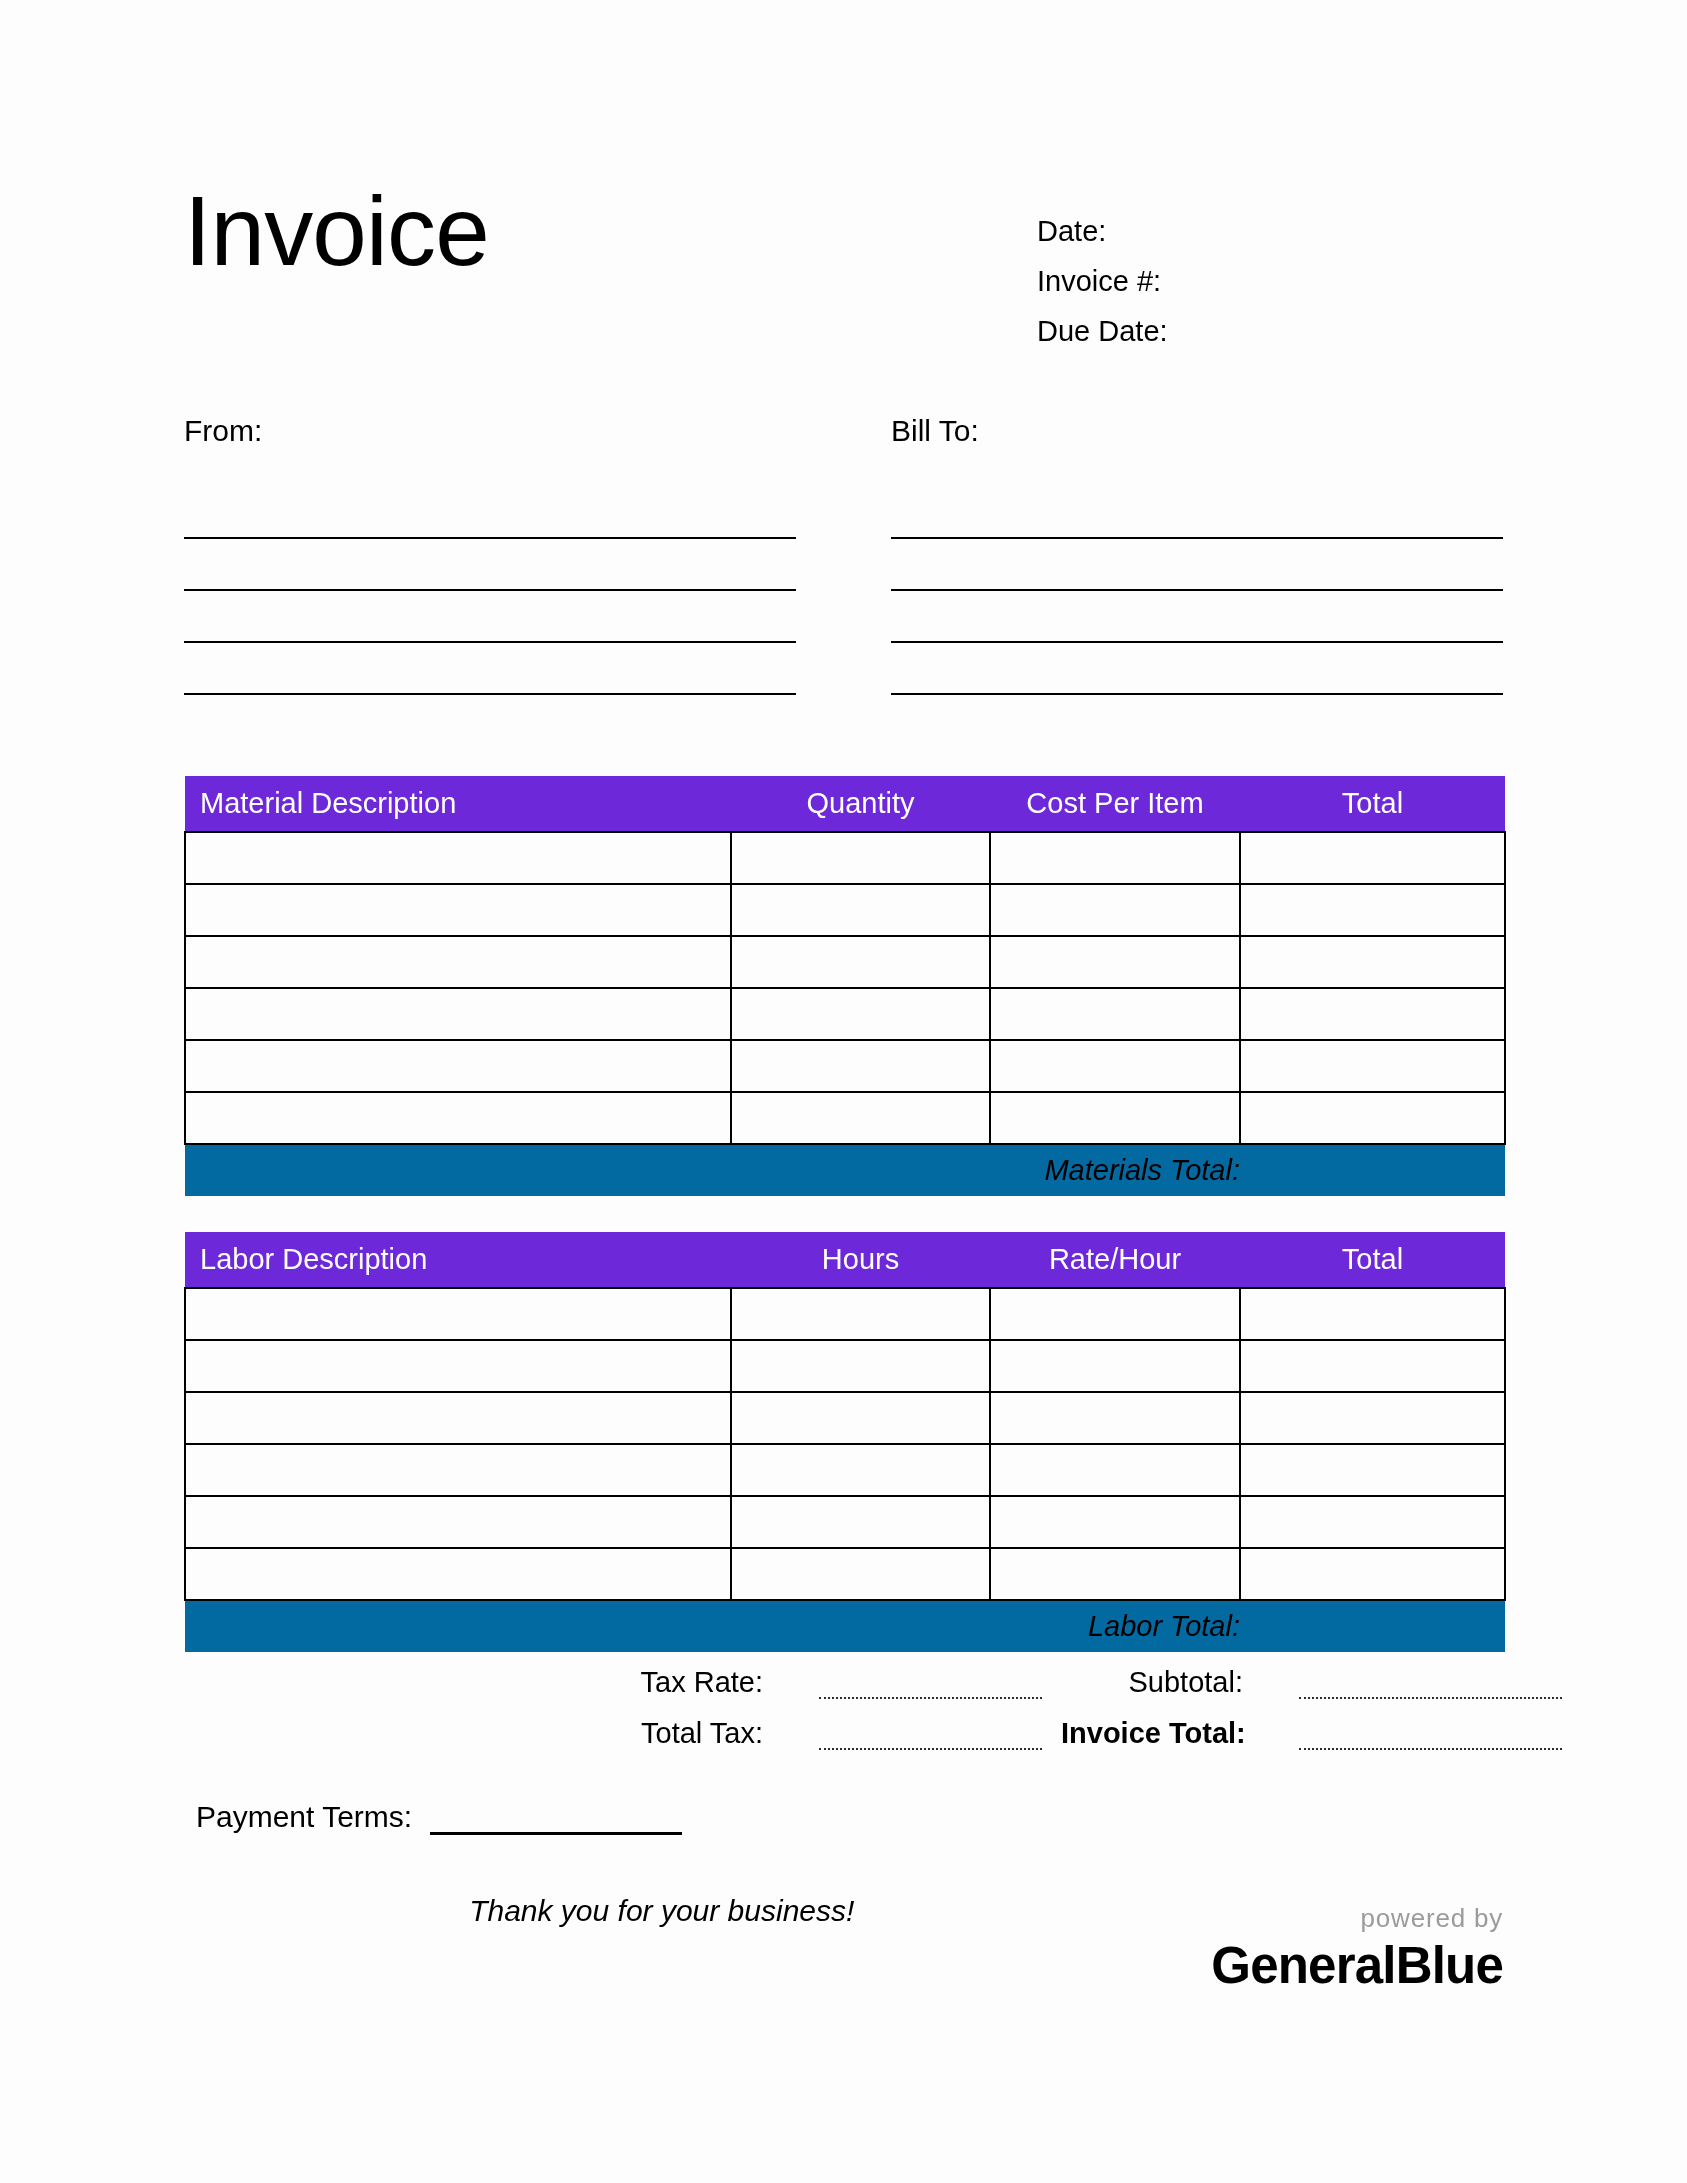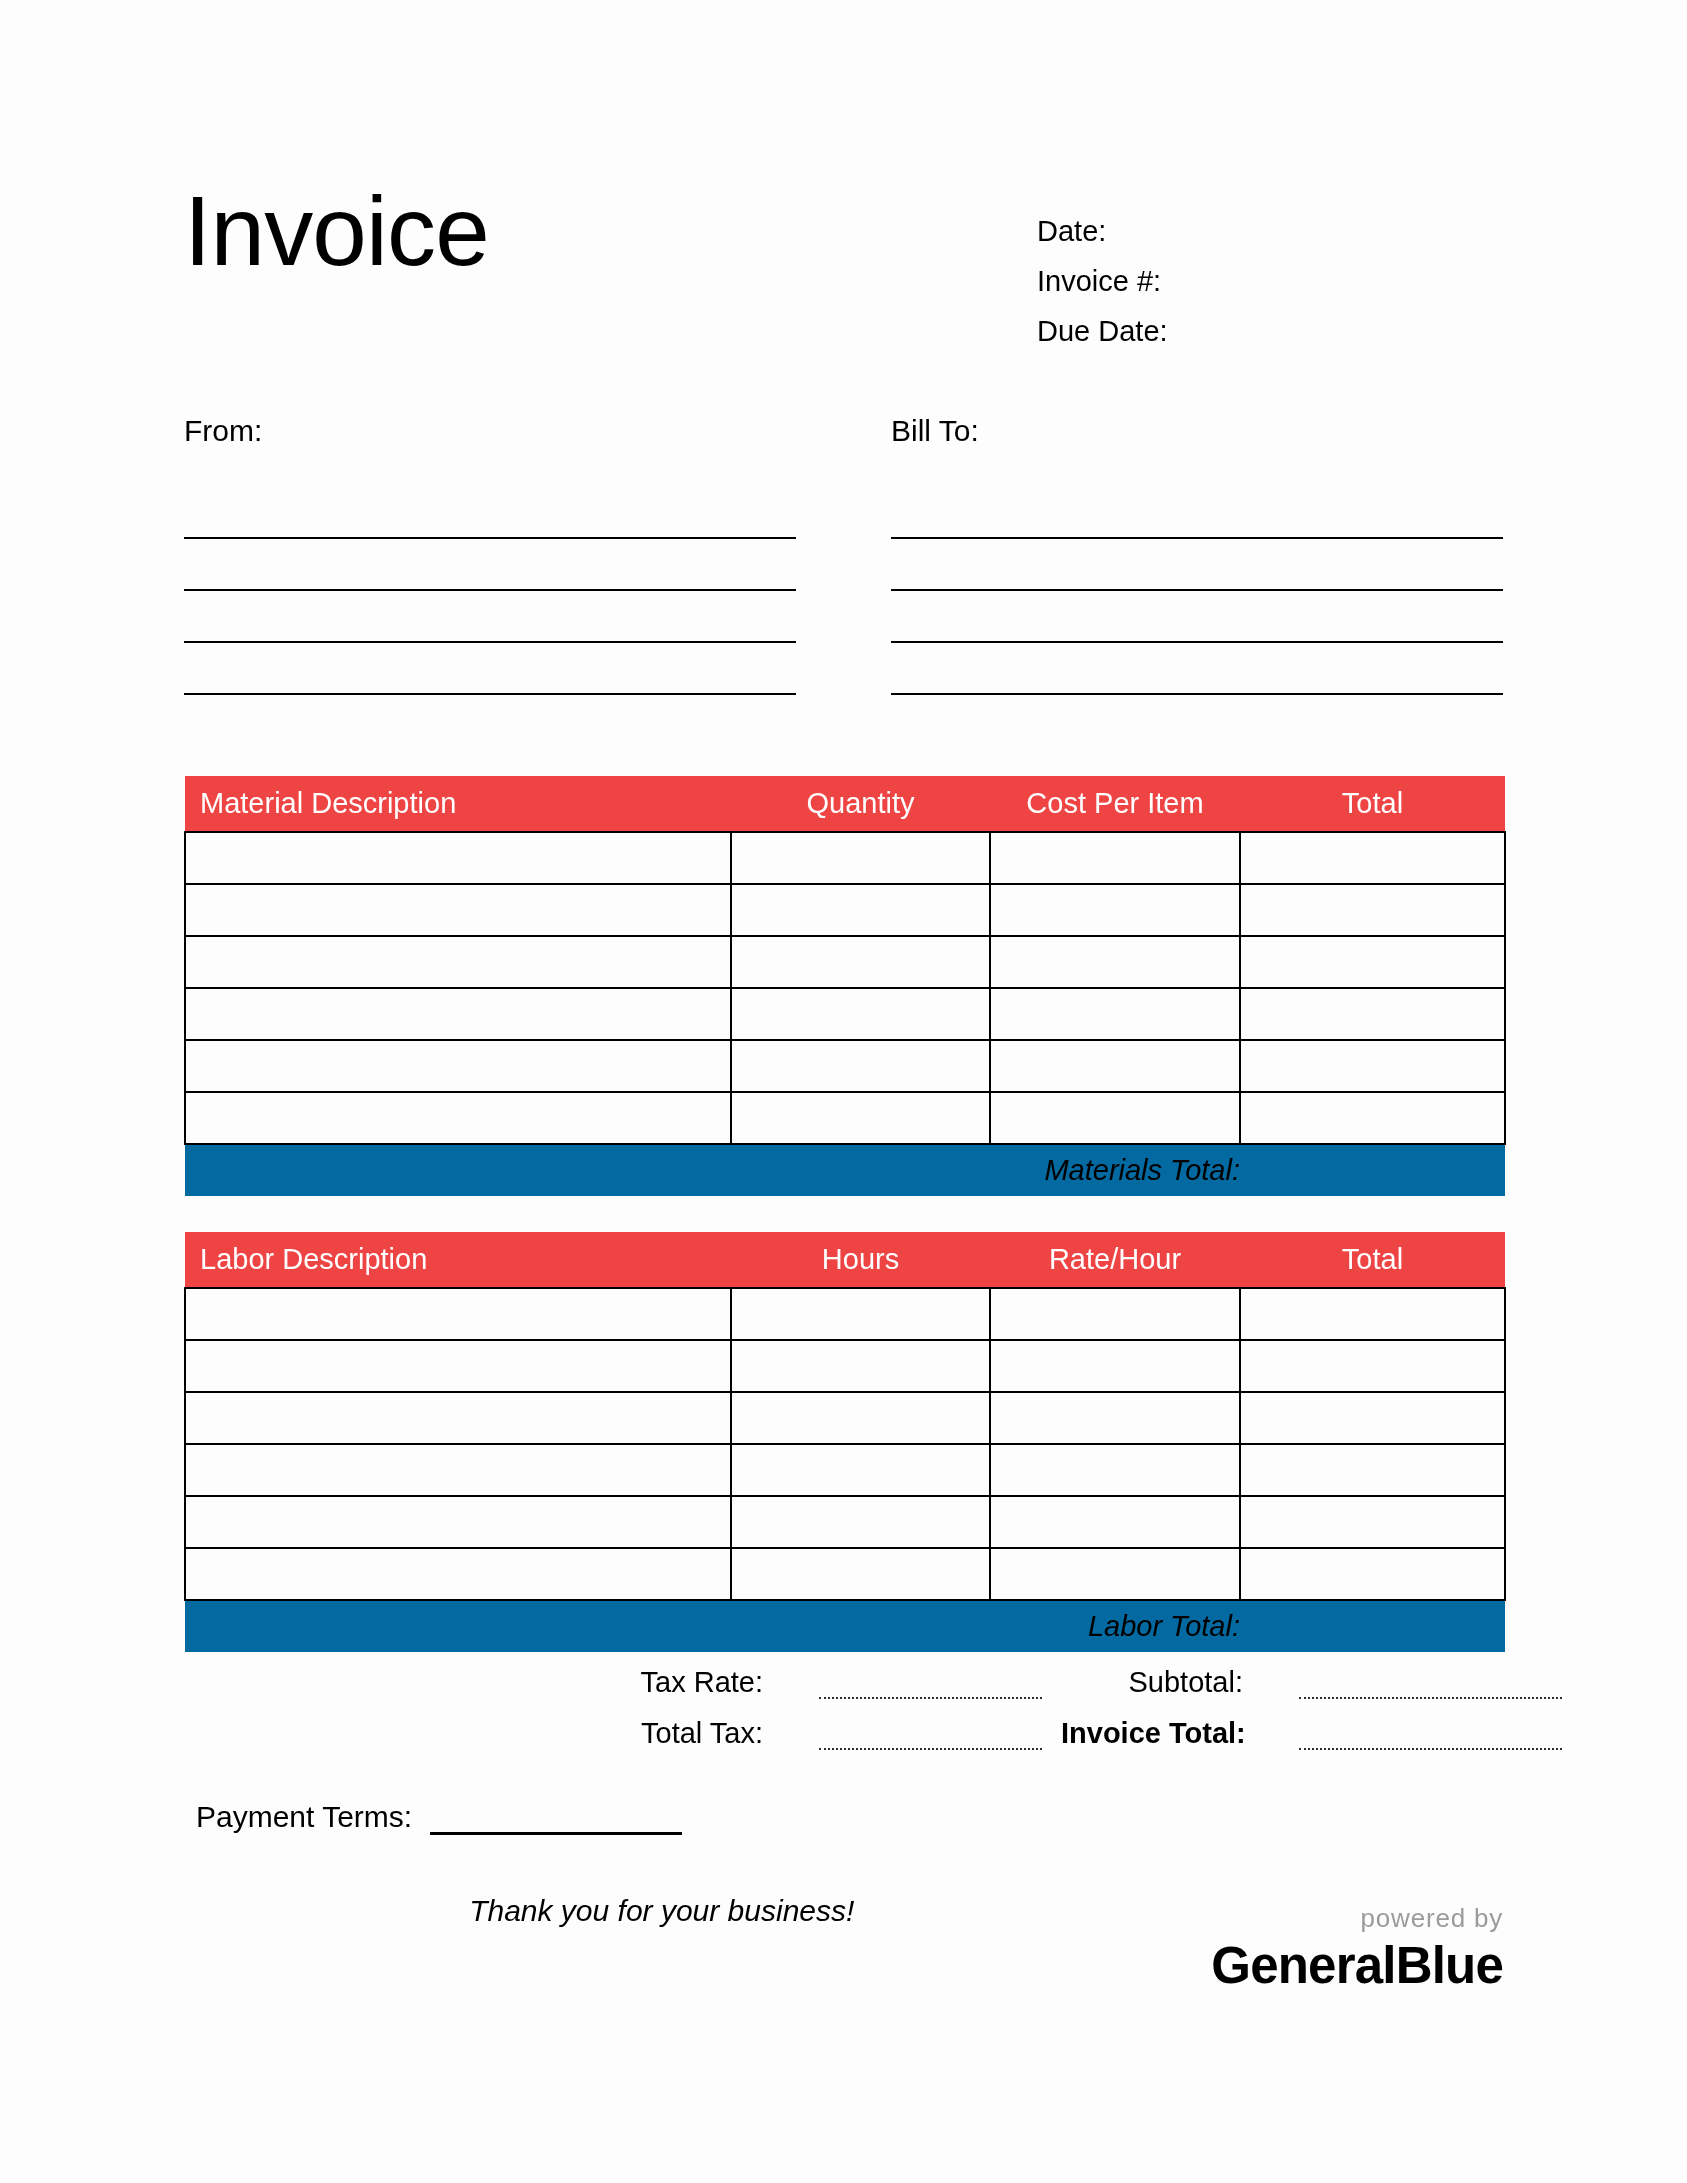"Material Description" table.inv thead th { background: #ef4444 -> #6d28d9 }
